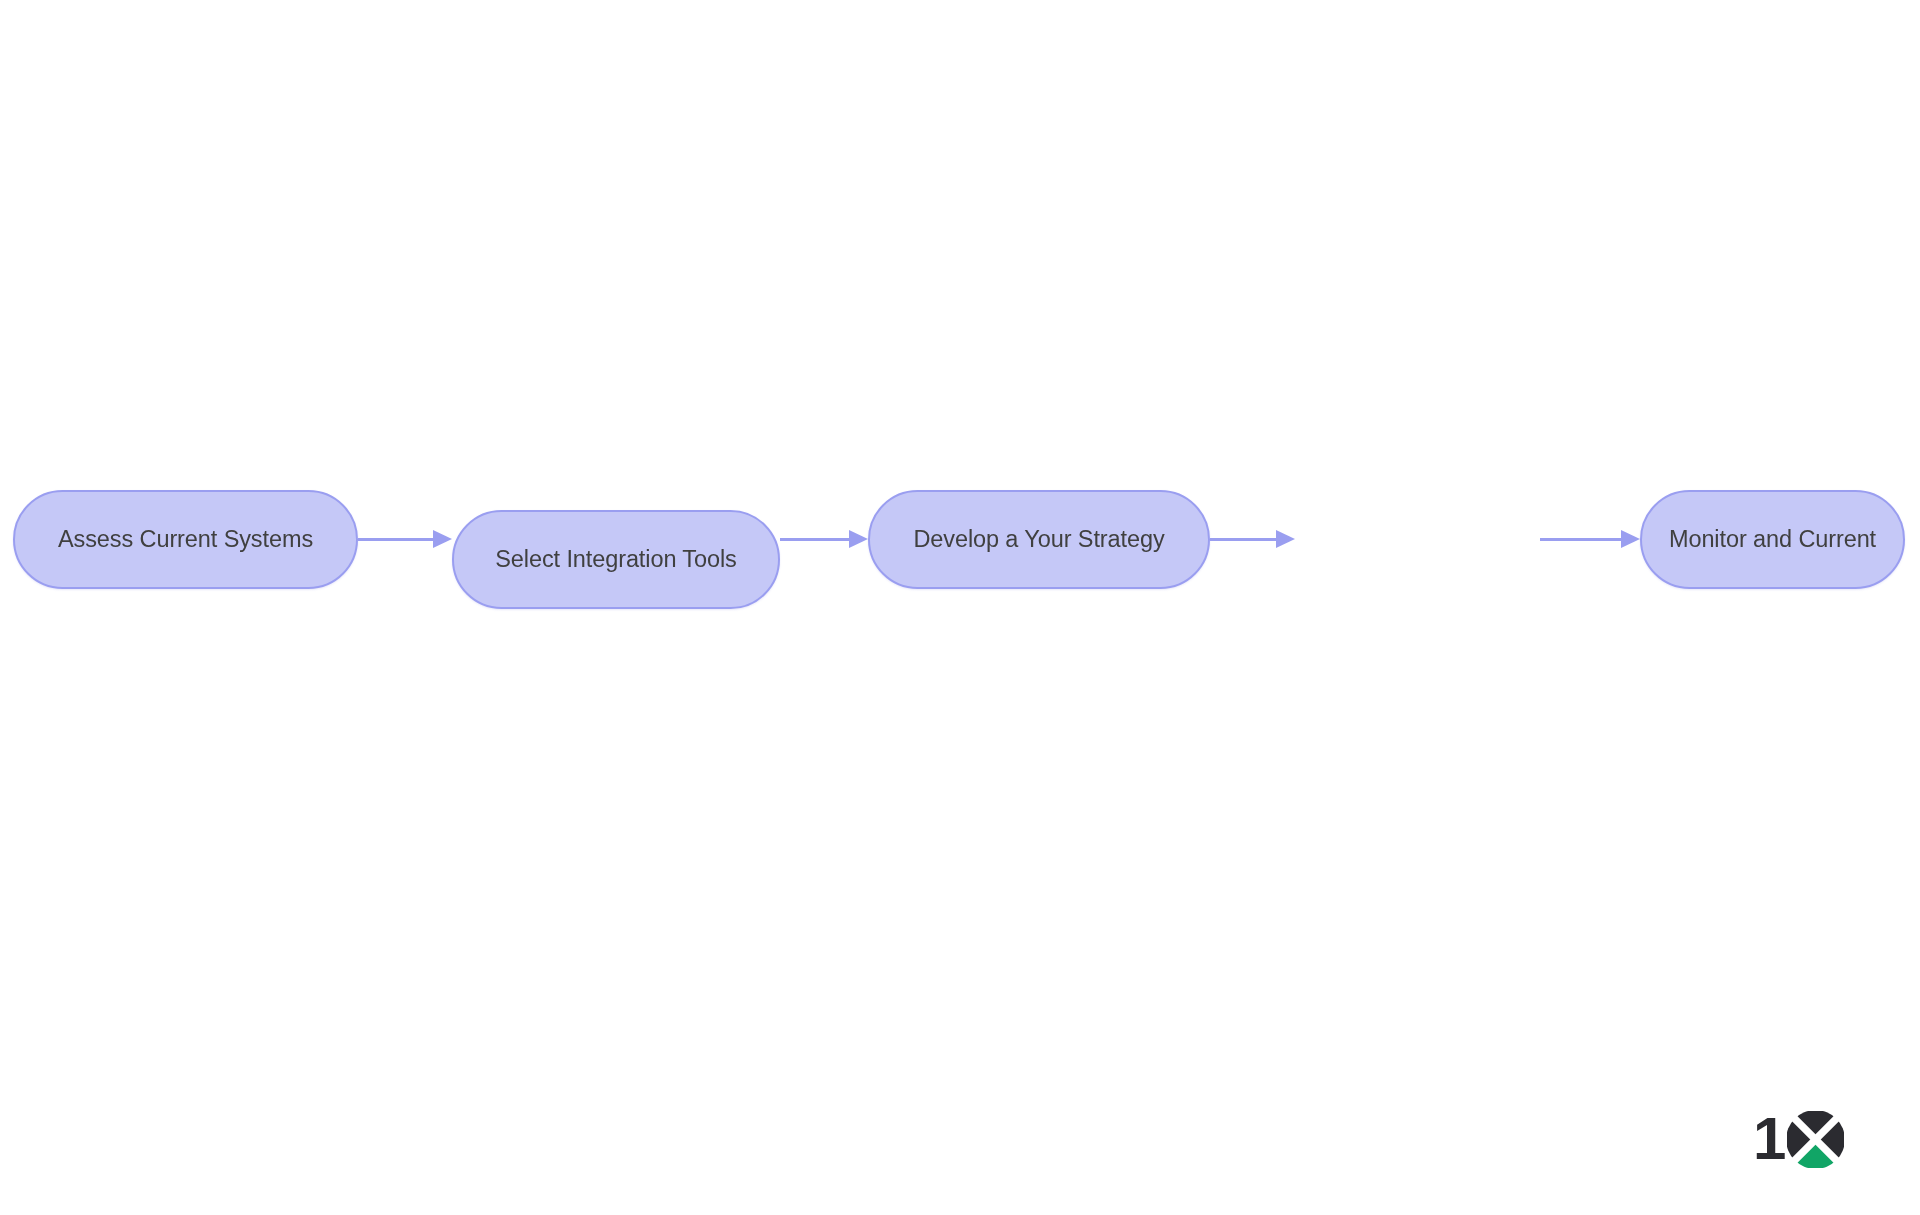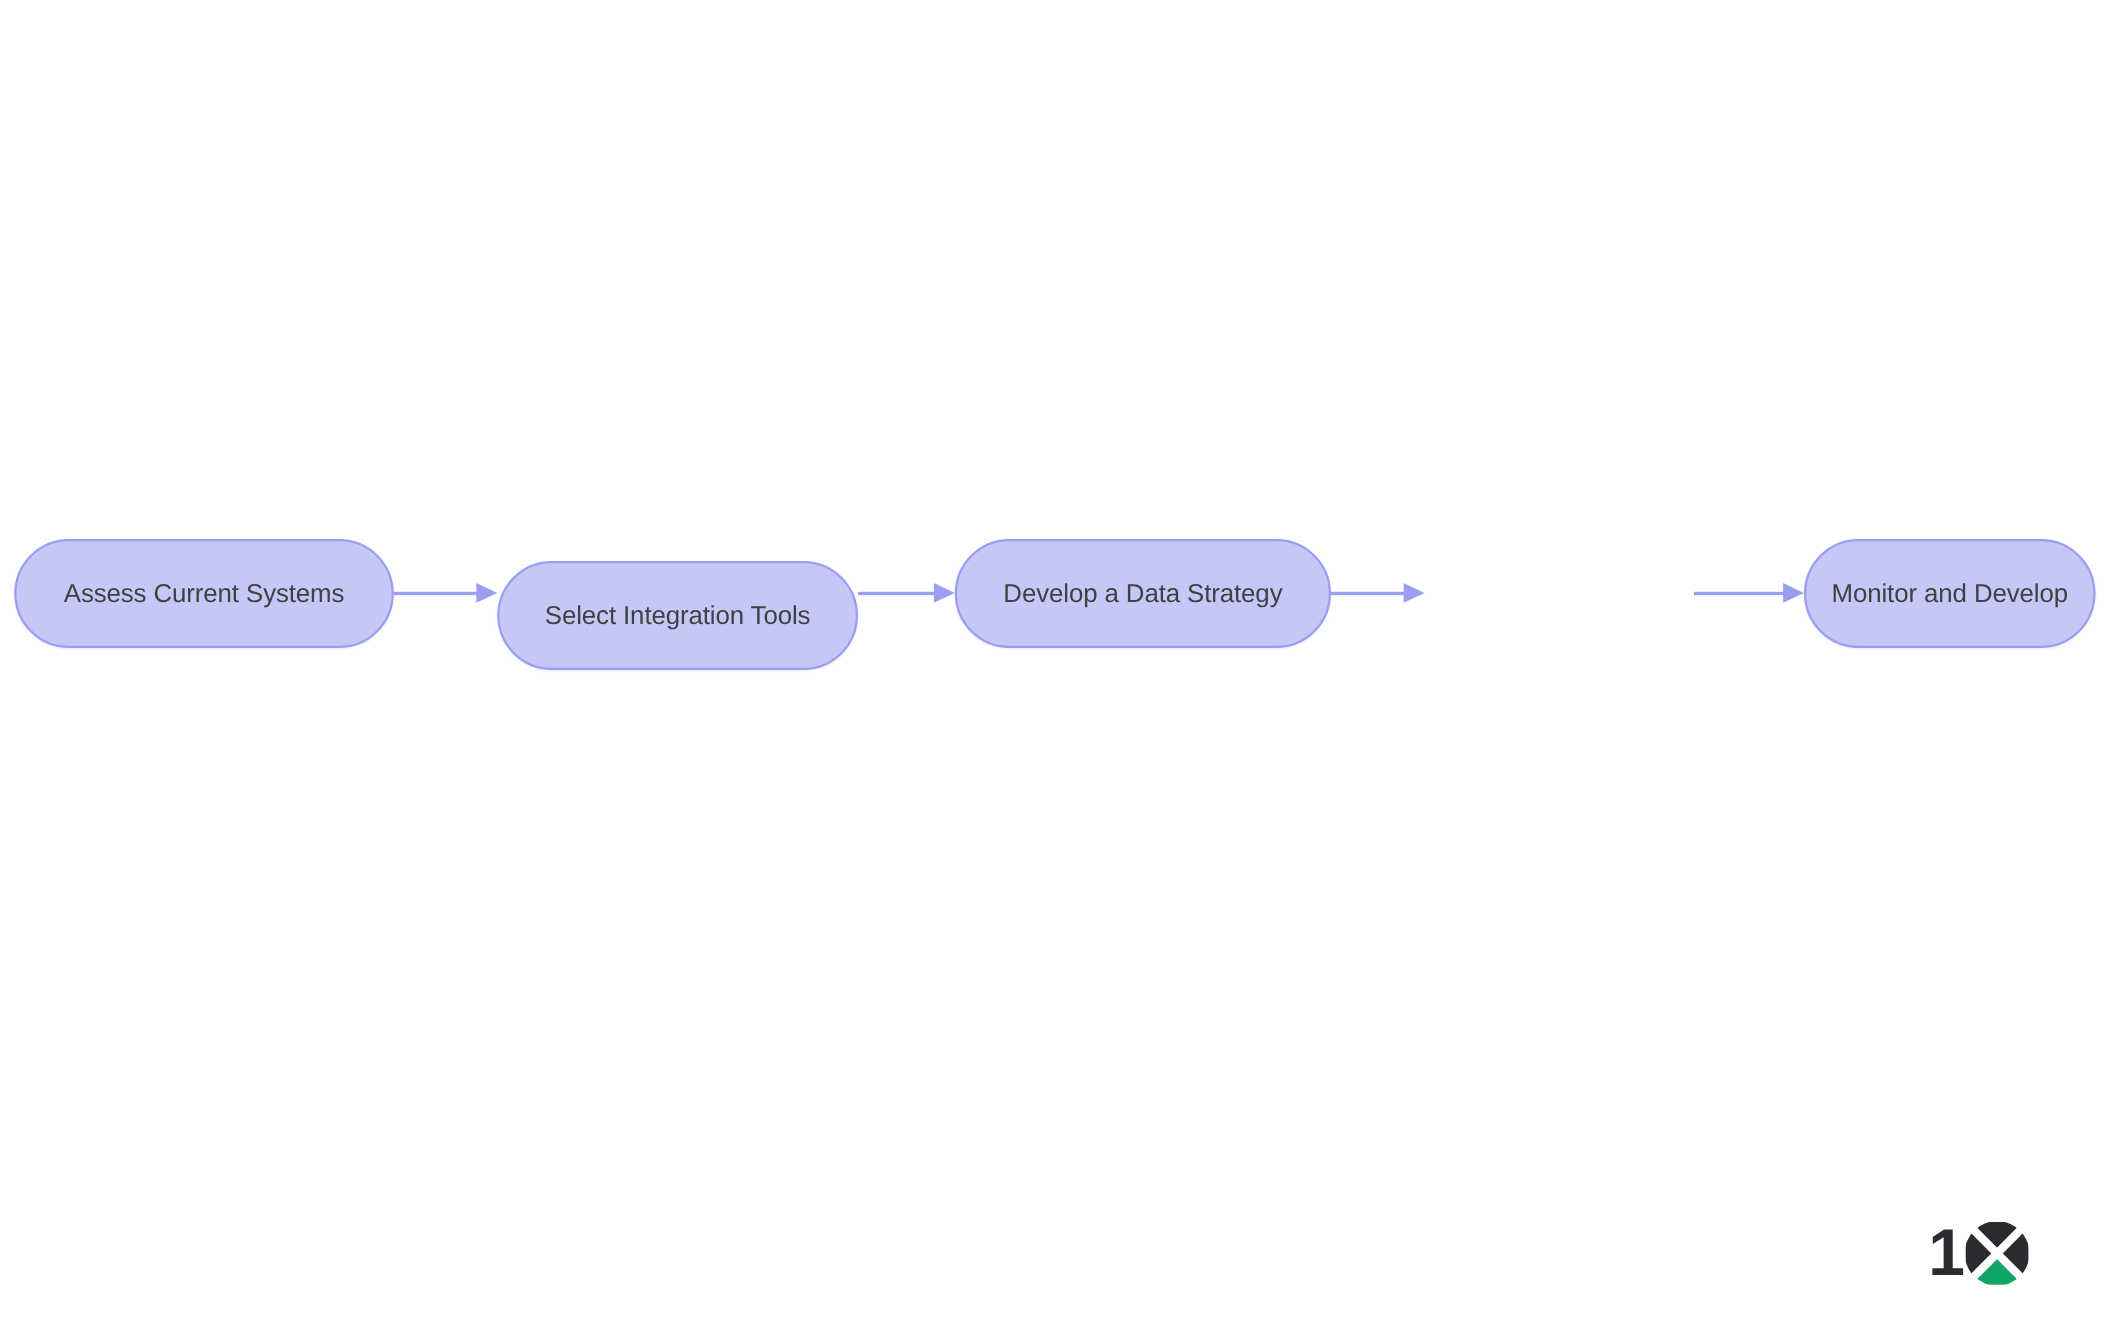"Develop a Data Strategy" span.node-label { text: Data -> Your }
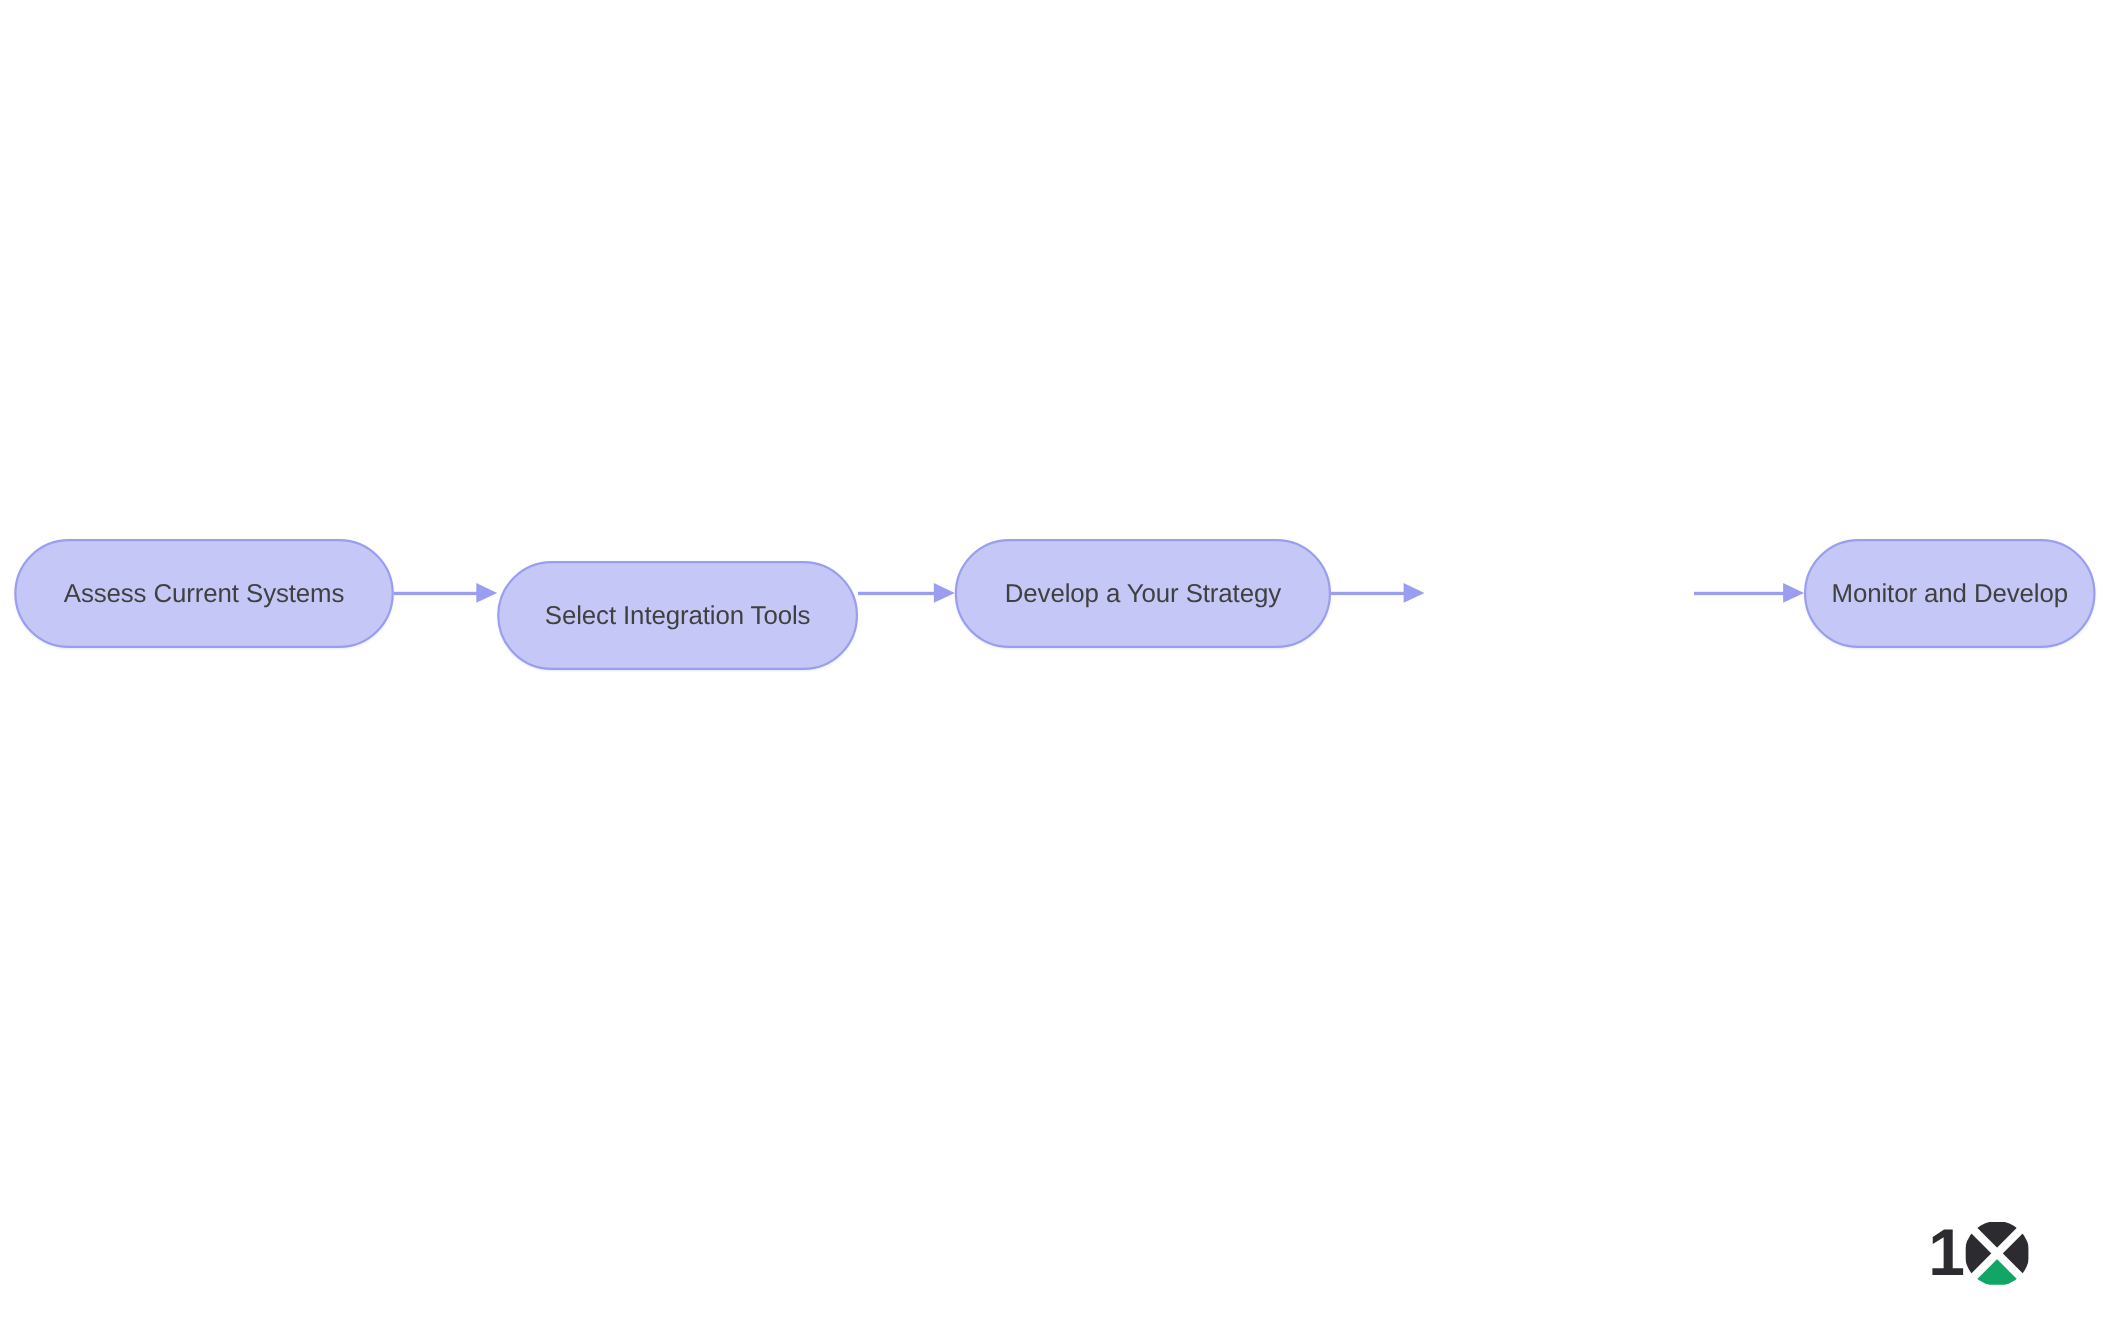"Monitor and Develop" span.node-label { text: Develop -> Current }
